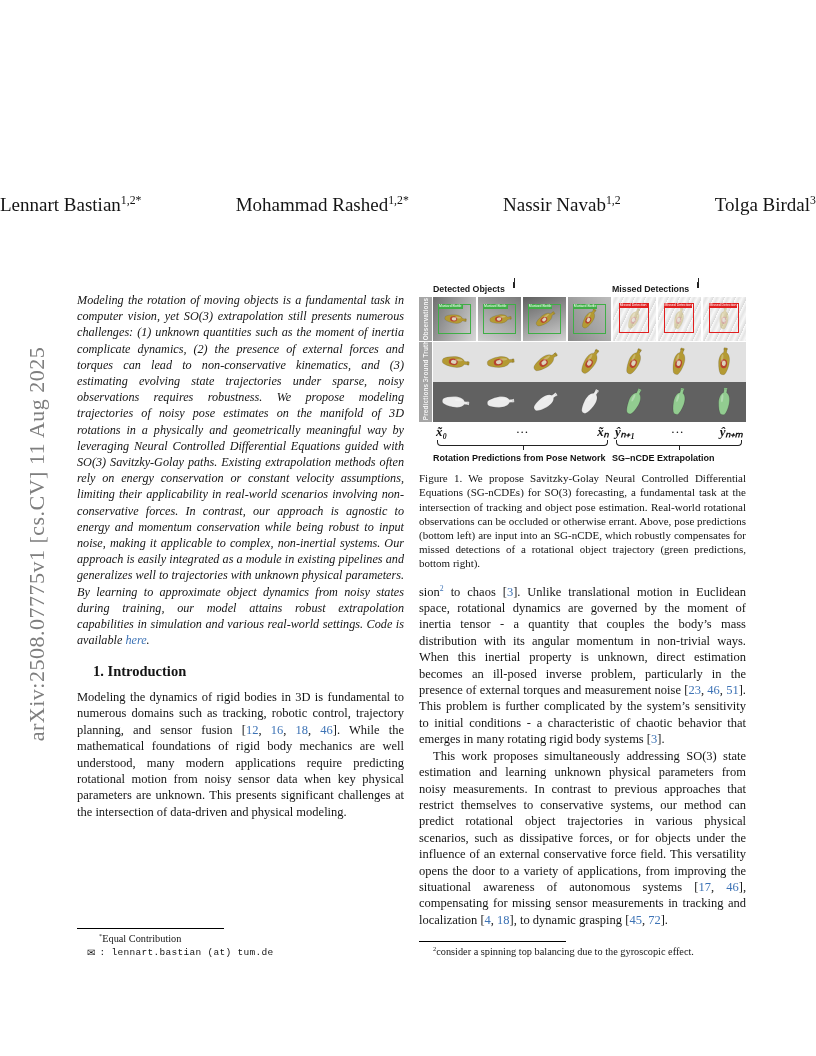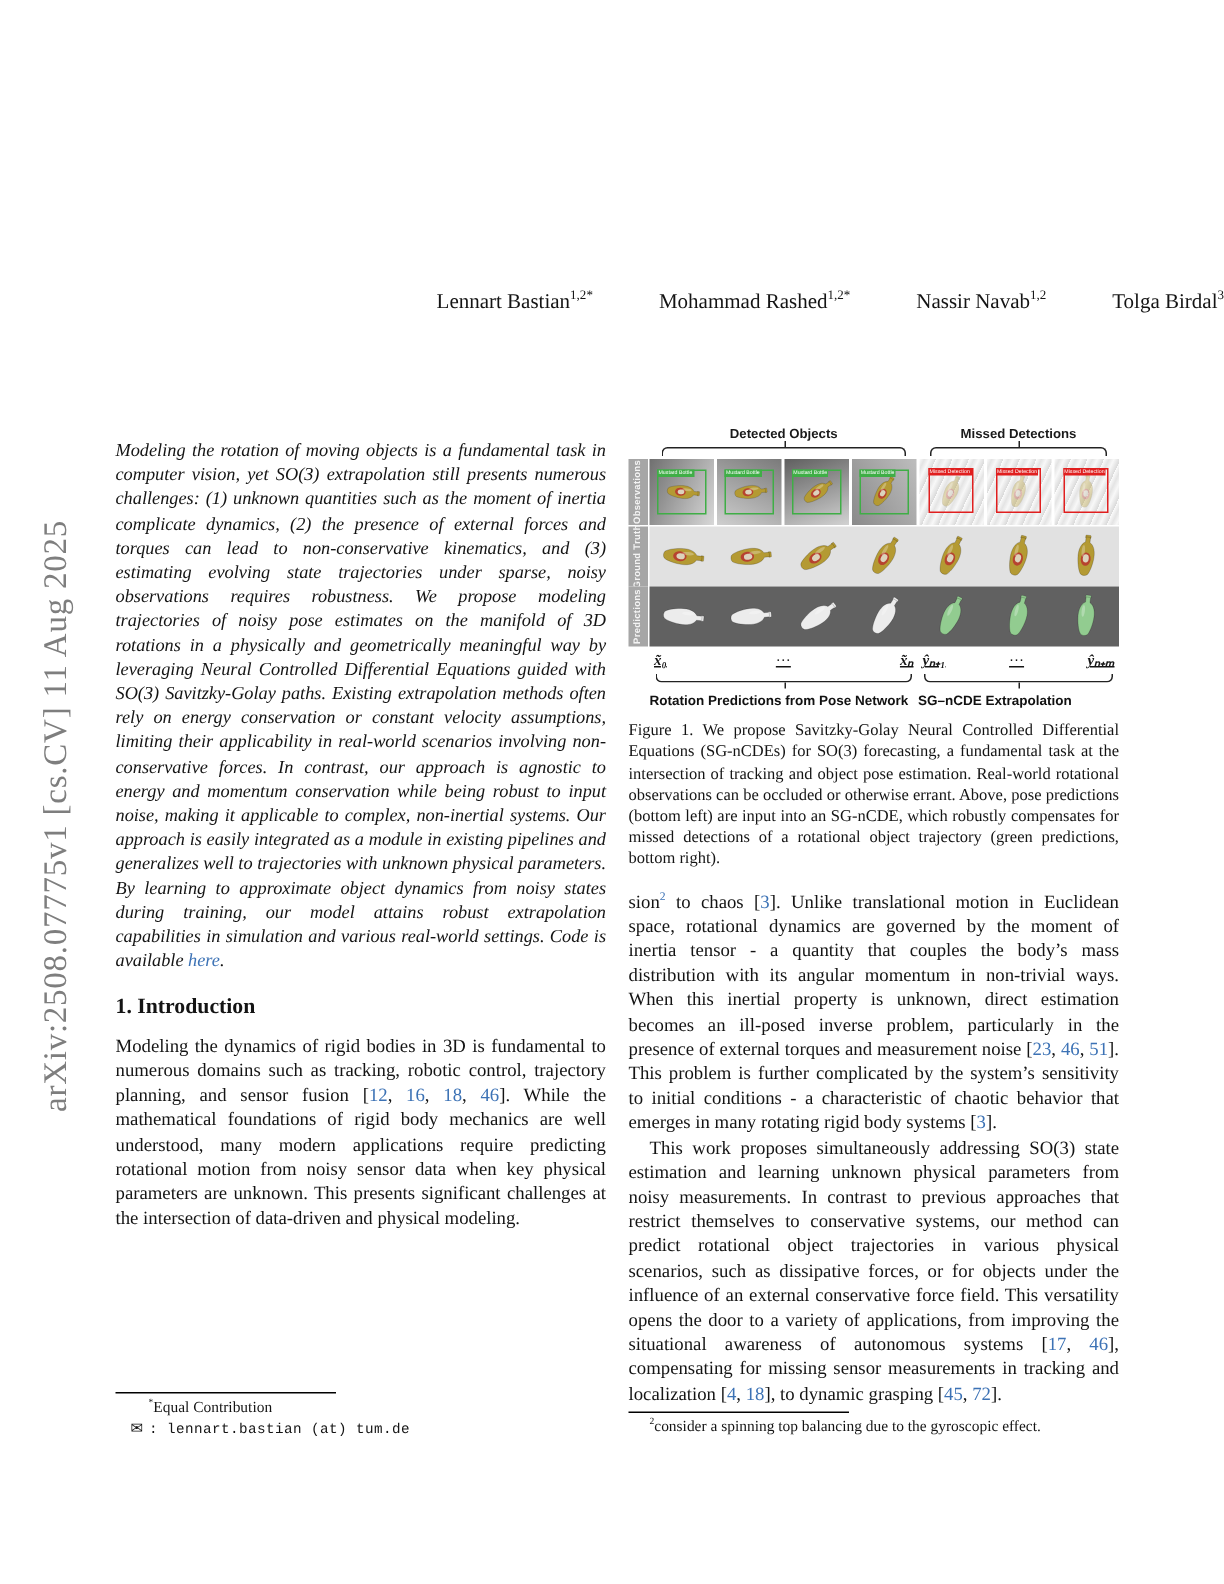"Lennart Bastian1,2*" .authors { font-size: 14px -> 19px; justify-content: flex-end -> space-between }
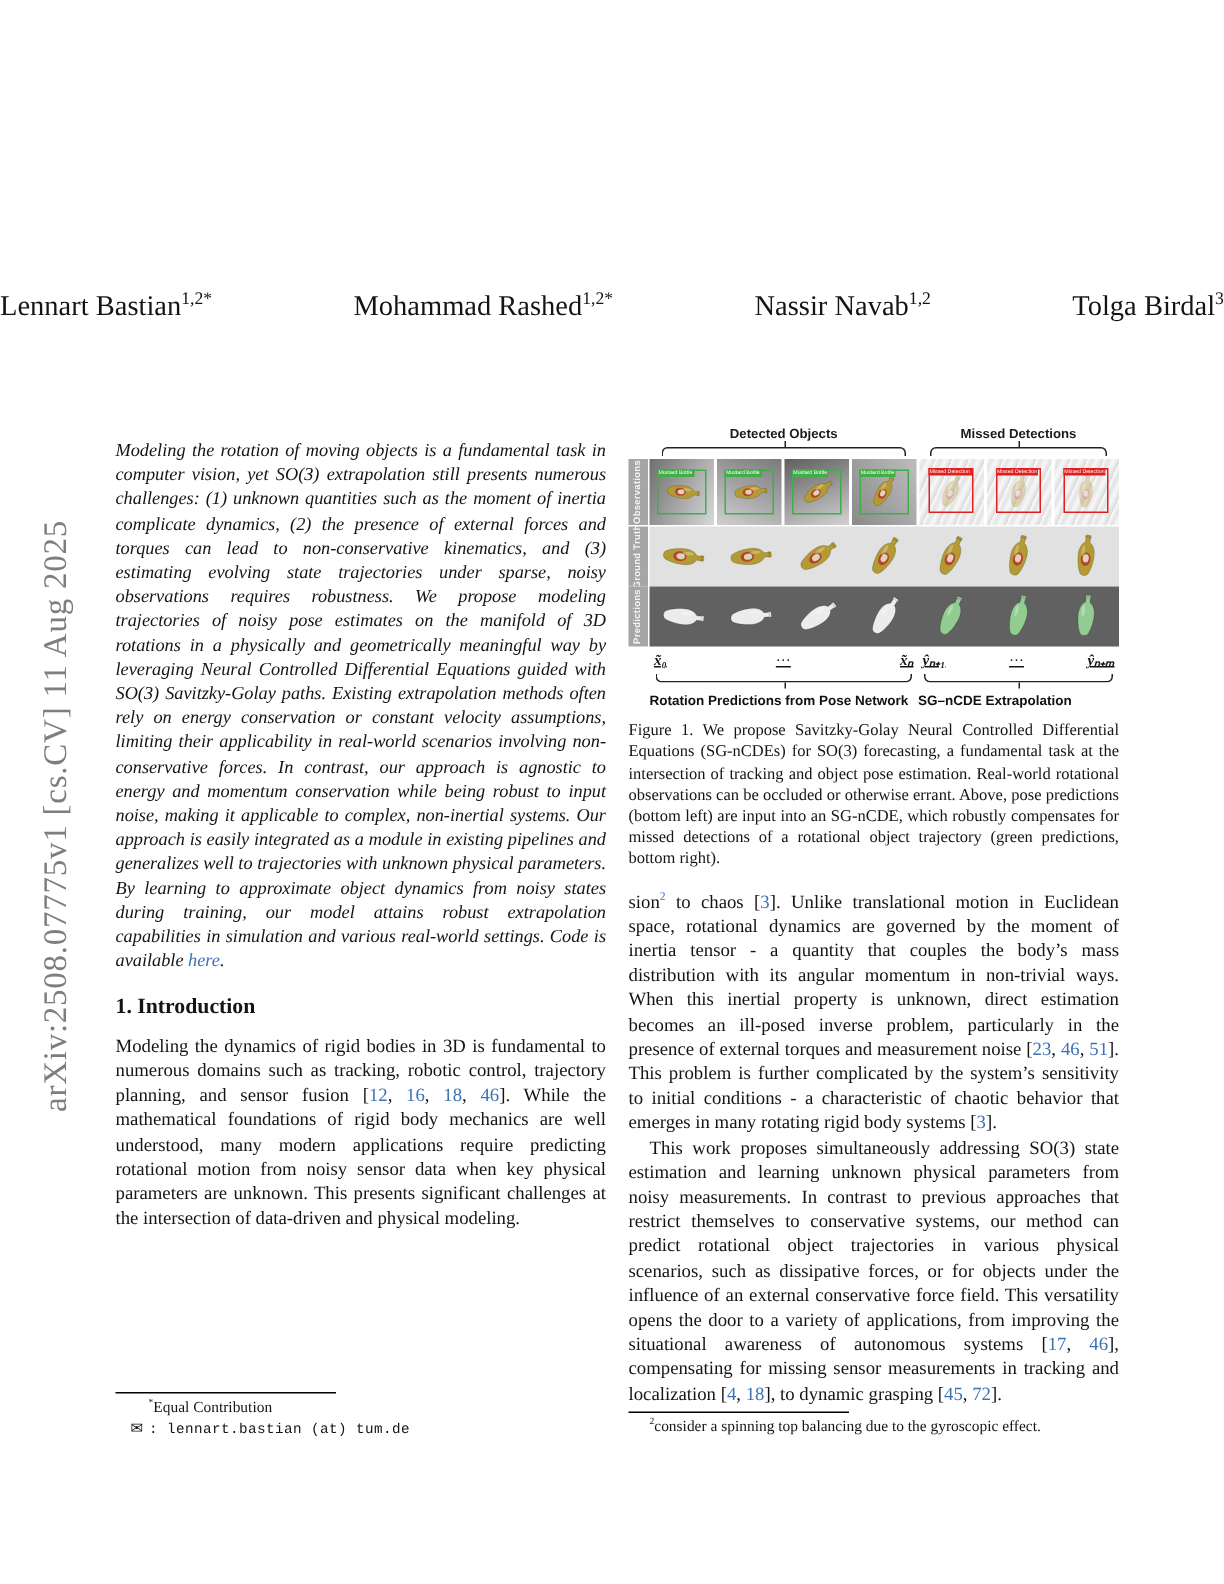"Detected Objects" .tg { flex-direction: column -> row }
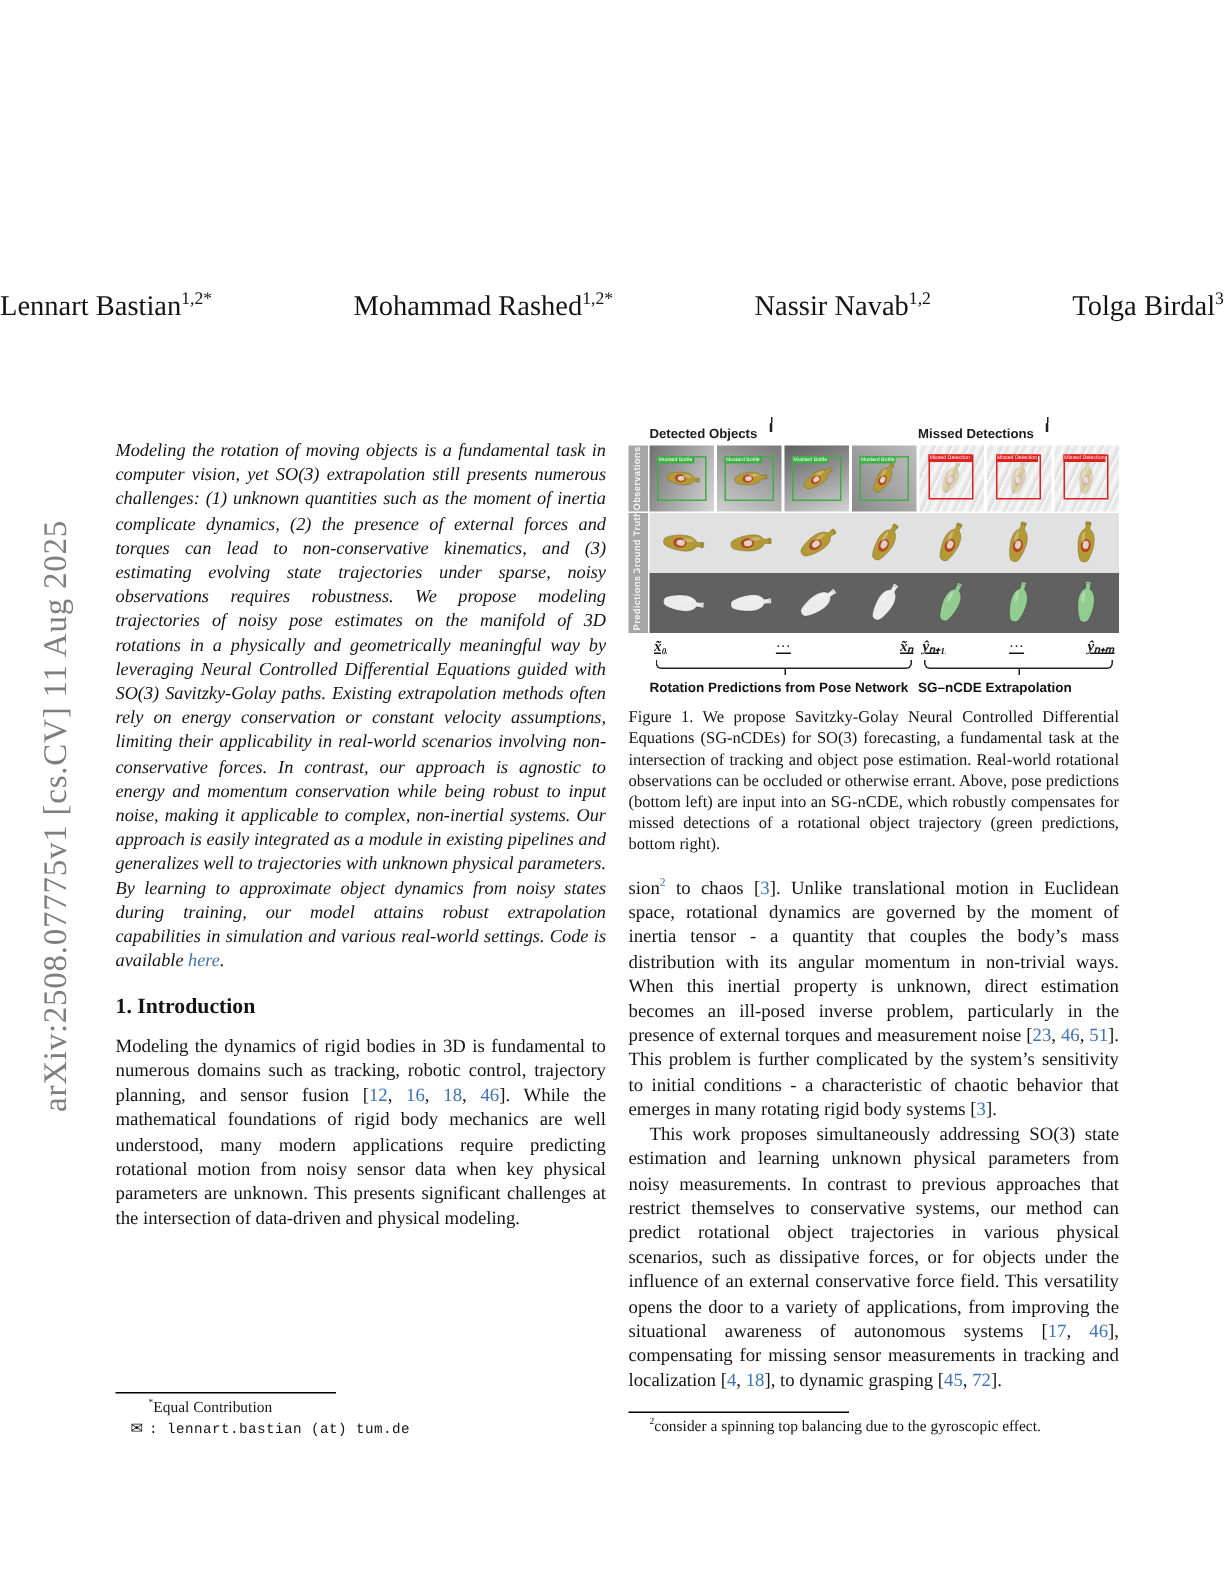"x̃₀" .mathrow { font-size: 10px -> 13px; text-decoration: underline -> none }
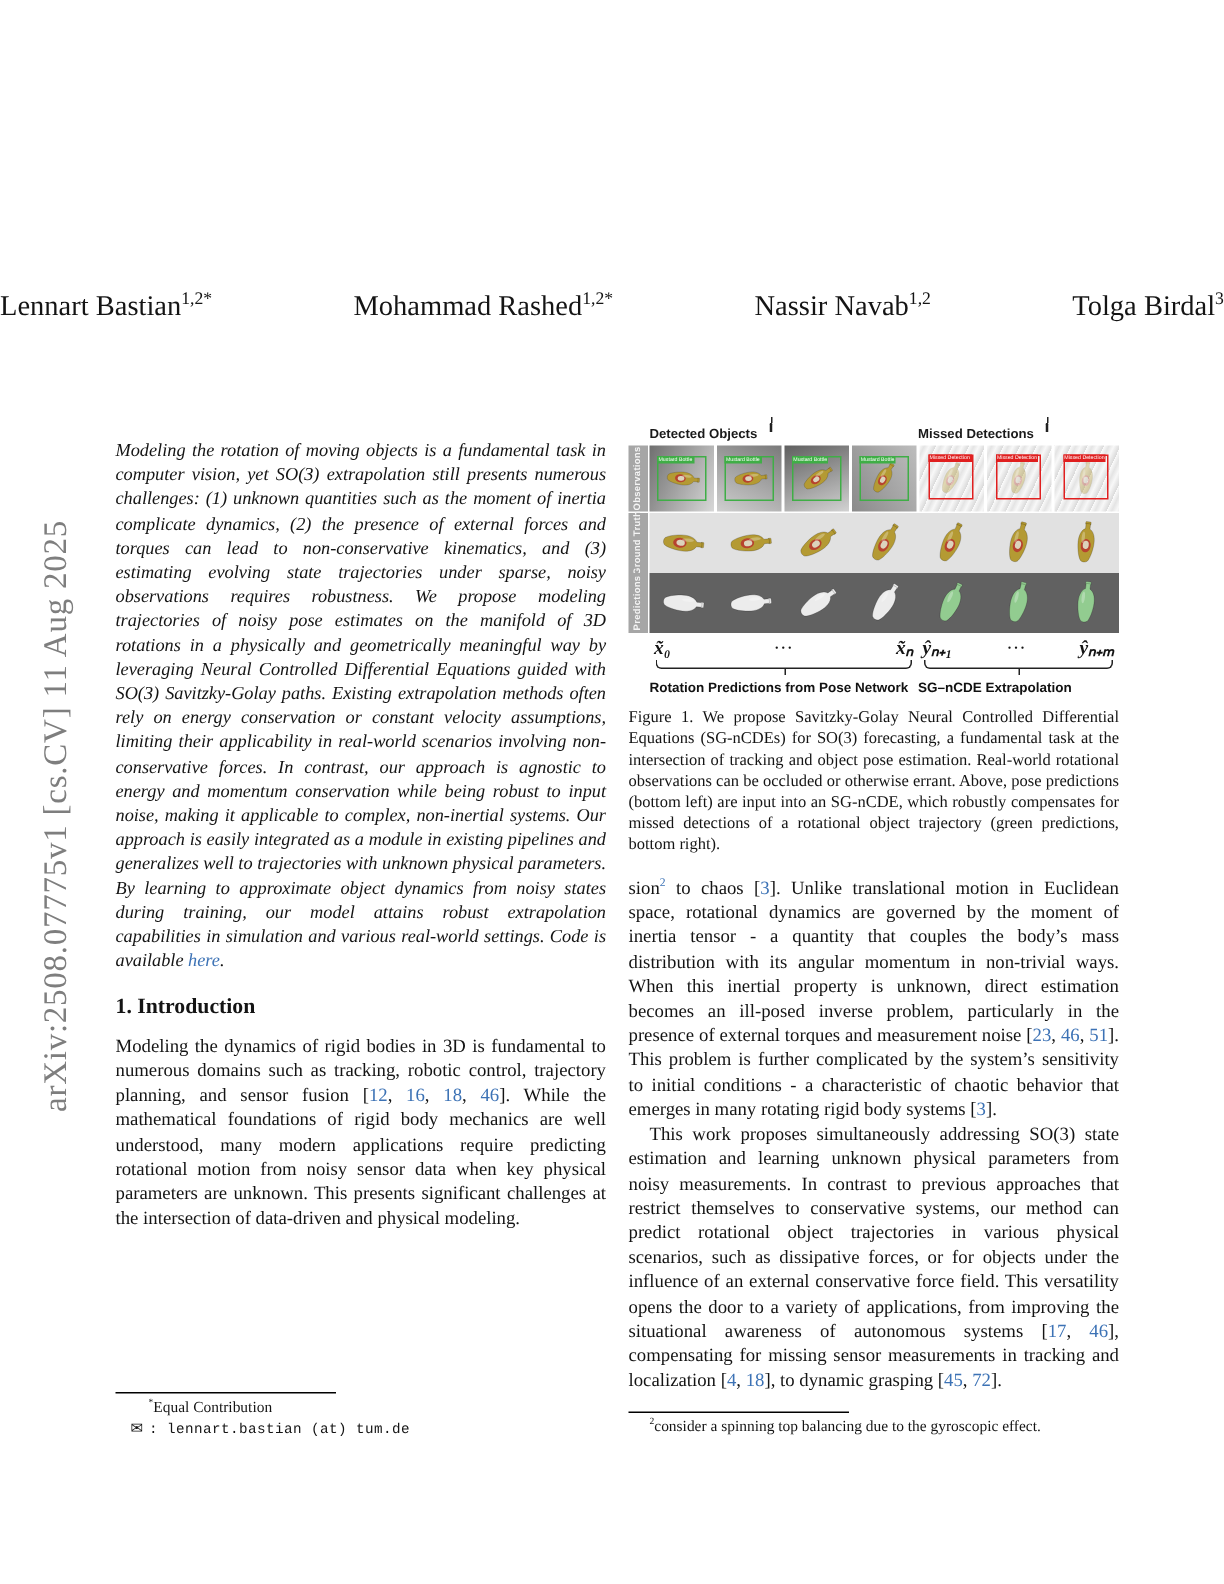"1. Introduction" .sec-heading { margin: 15px 0 9px 0 -> 15px 0 9px 16px }
